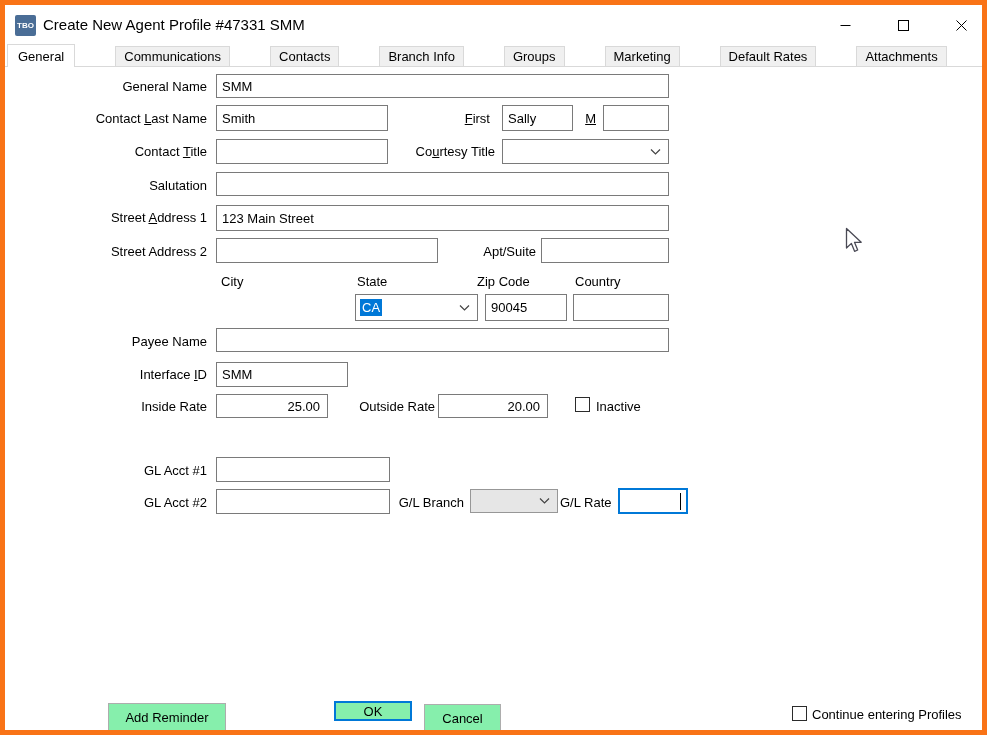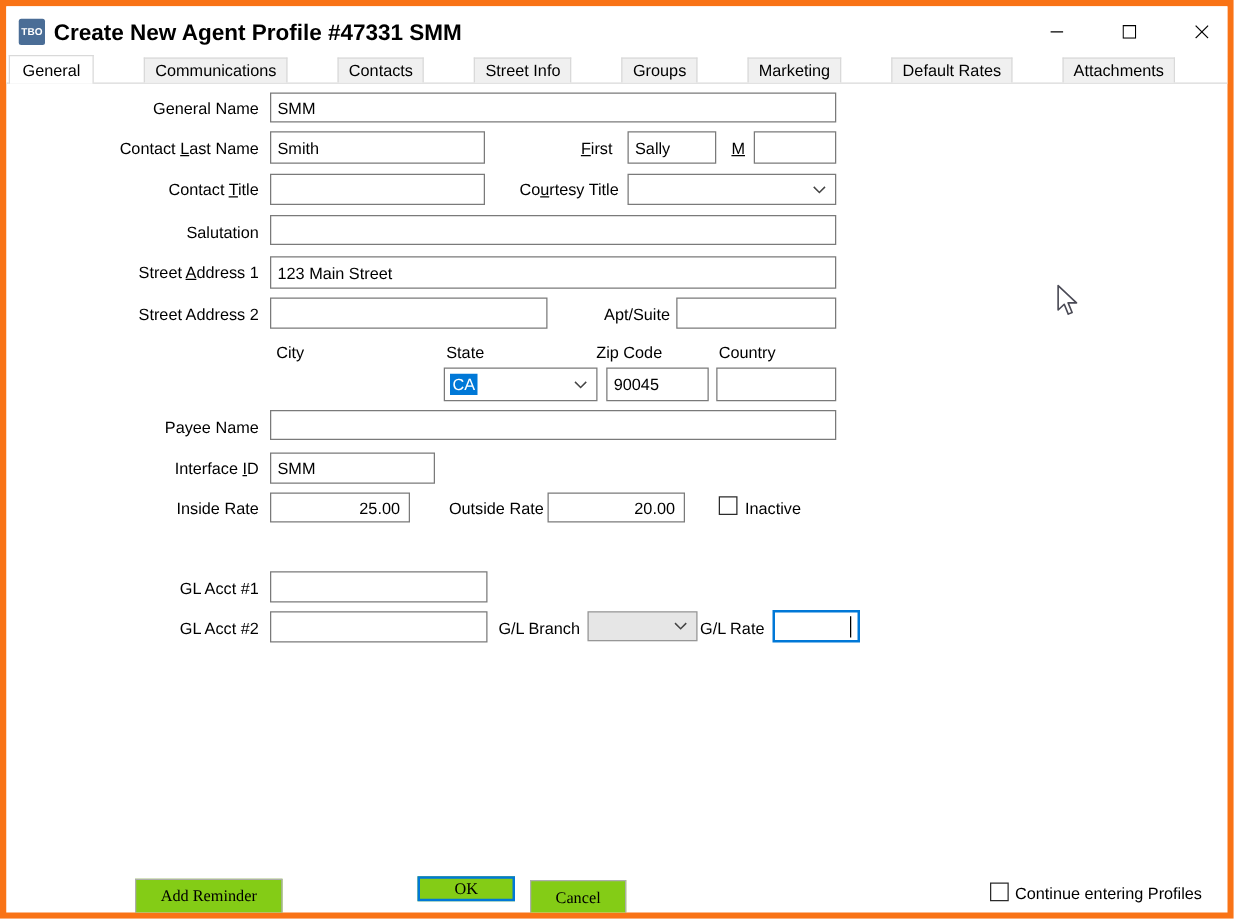"Create New Agent Profile #47331" .wtitle { font-size: 18px -> 15px; font-weight: bold -> none }
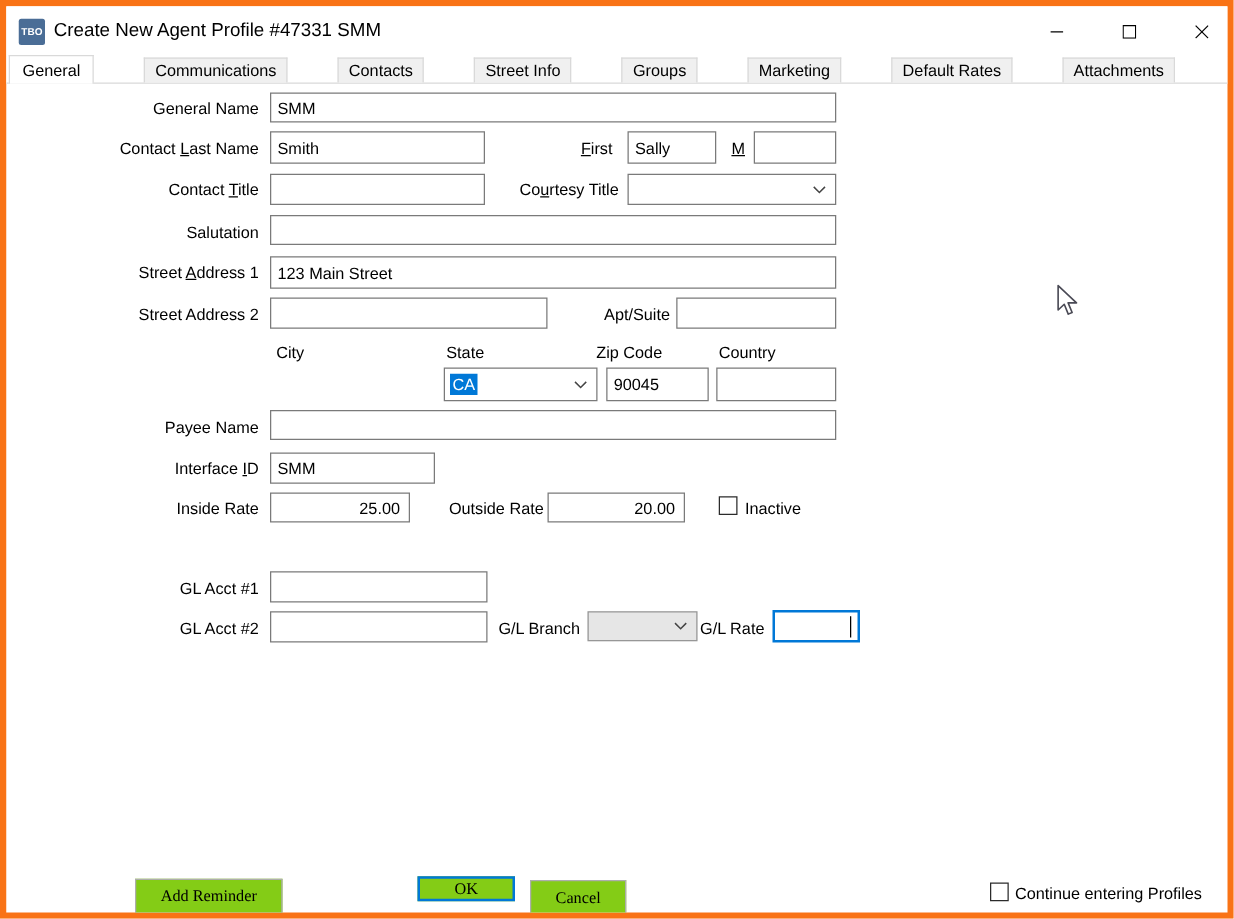"Street Info" div.tab { text: Street -> Branch }
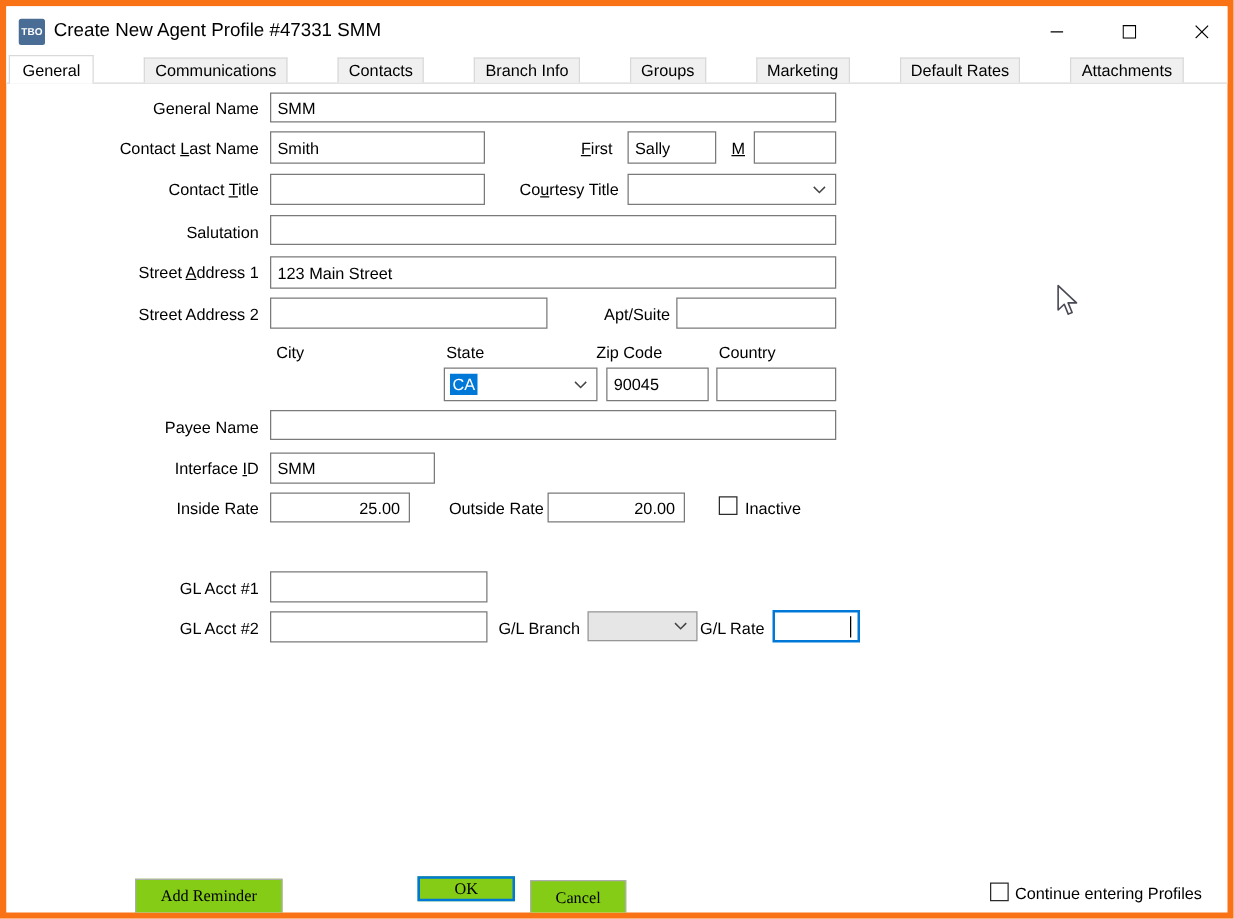"Add Reminder" .btn { background: #84cc16 -> #86efac; font-family: Liberation Serif, serif -> Liberation Sans, sans-serif }
